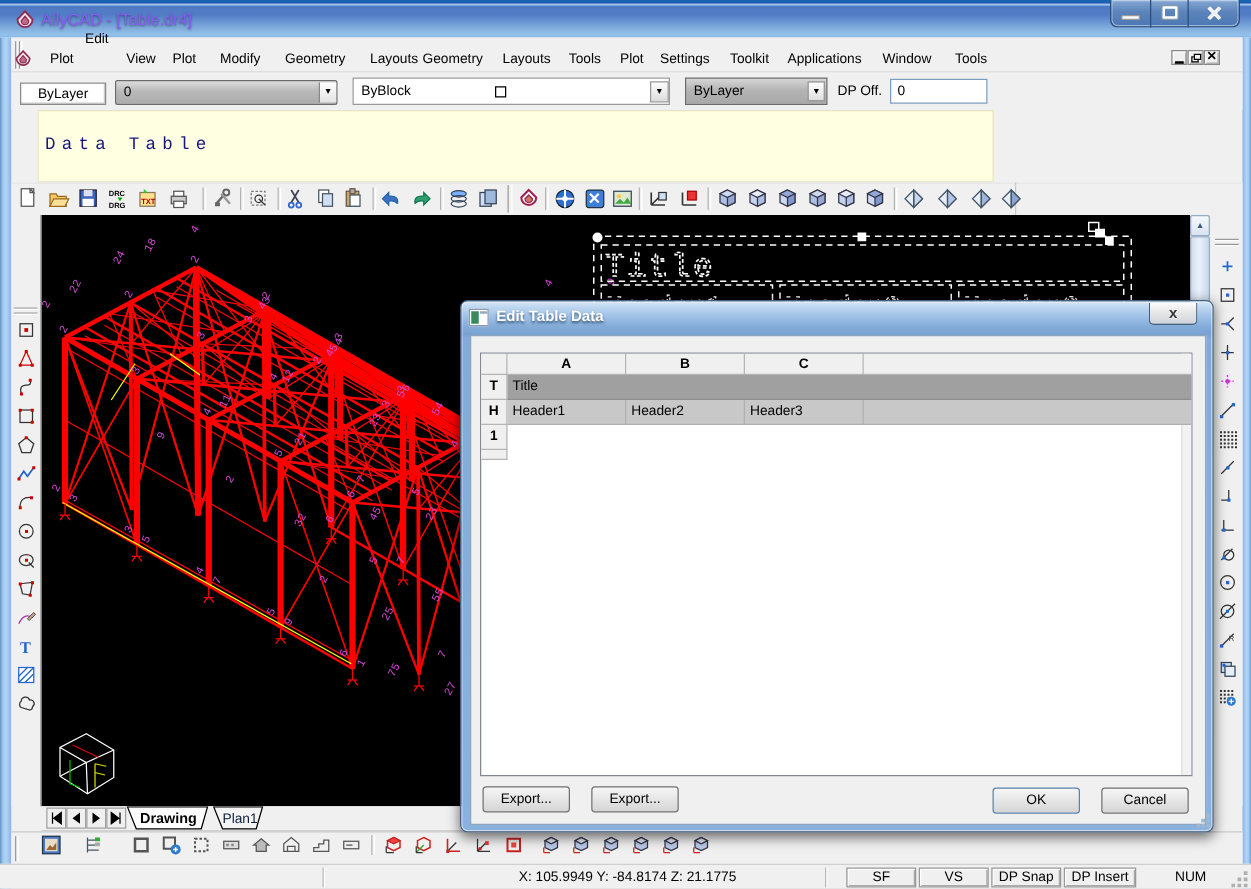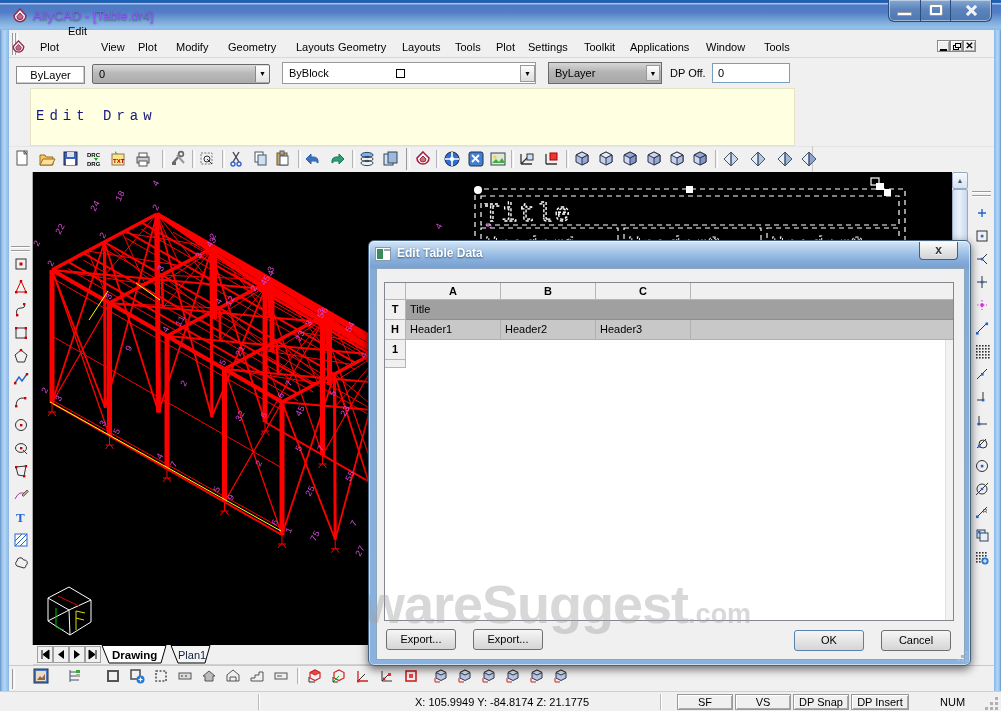"Edit Draw" div.abs { text: Edit Draw -> Data Table }
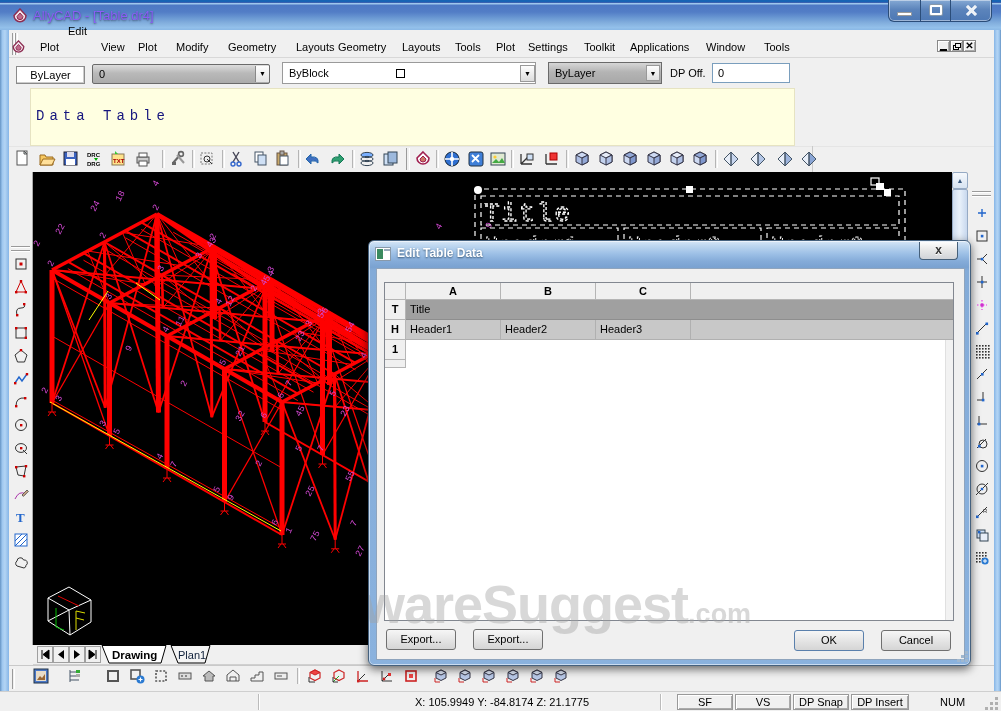"wareSuggest.com" div.abs { html: <div>wareSuggest<span>.com</span></div> -> none }
